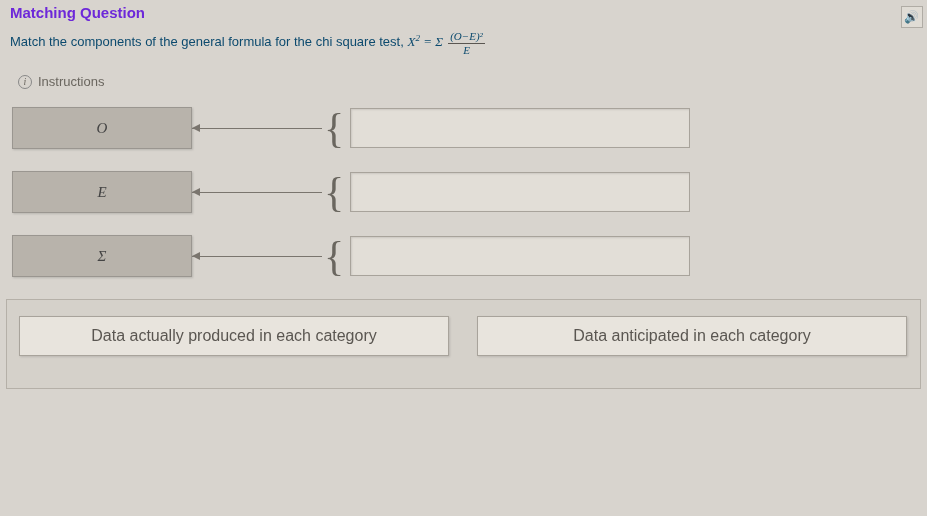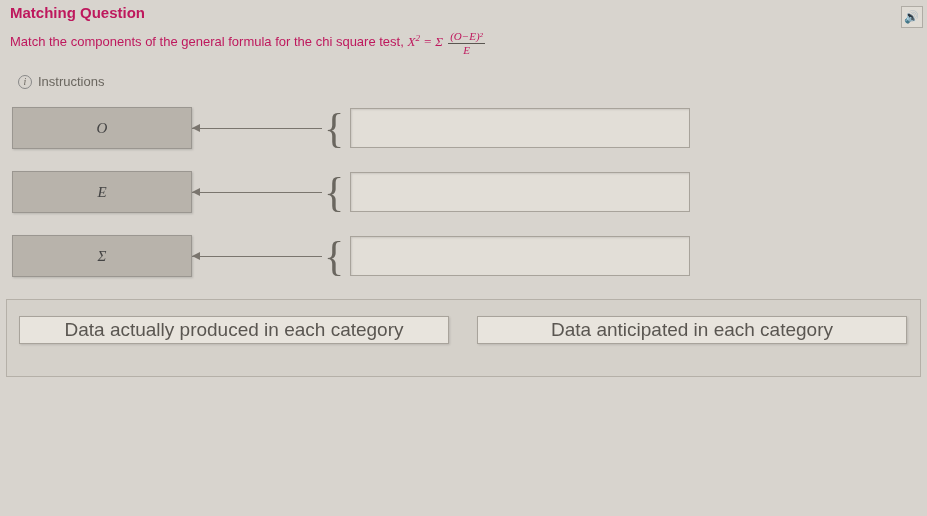"Matching Question" .question-header { color: #be185d -> #6d28d9 }
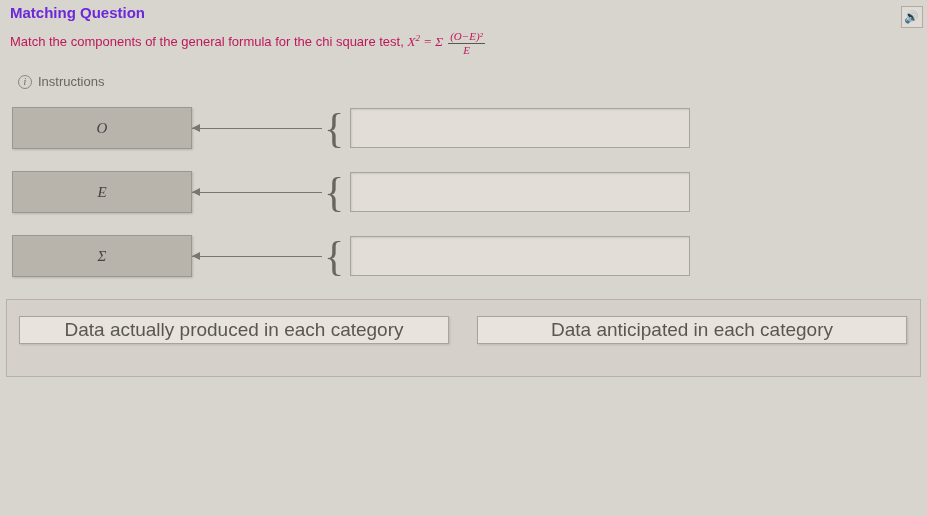"Match the components of the" .prompt { color: #be185d -> #0c4a6e }
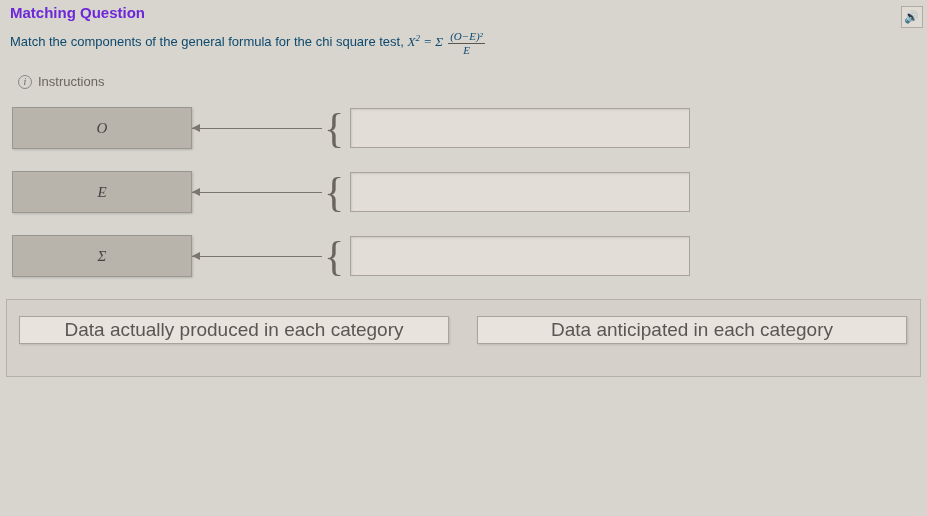"Data actually produced in each" .choice-tile { font-size: 19px -> 16px; height: 28px -> 40px }
